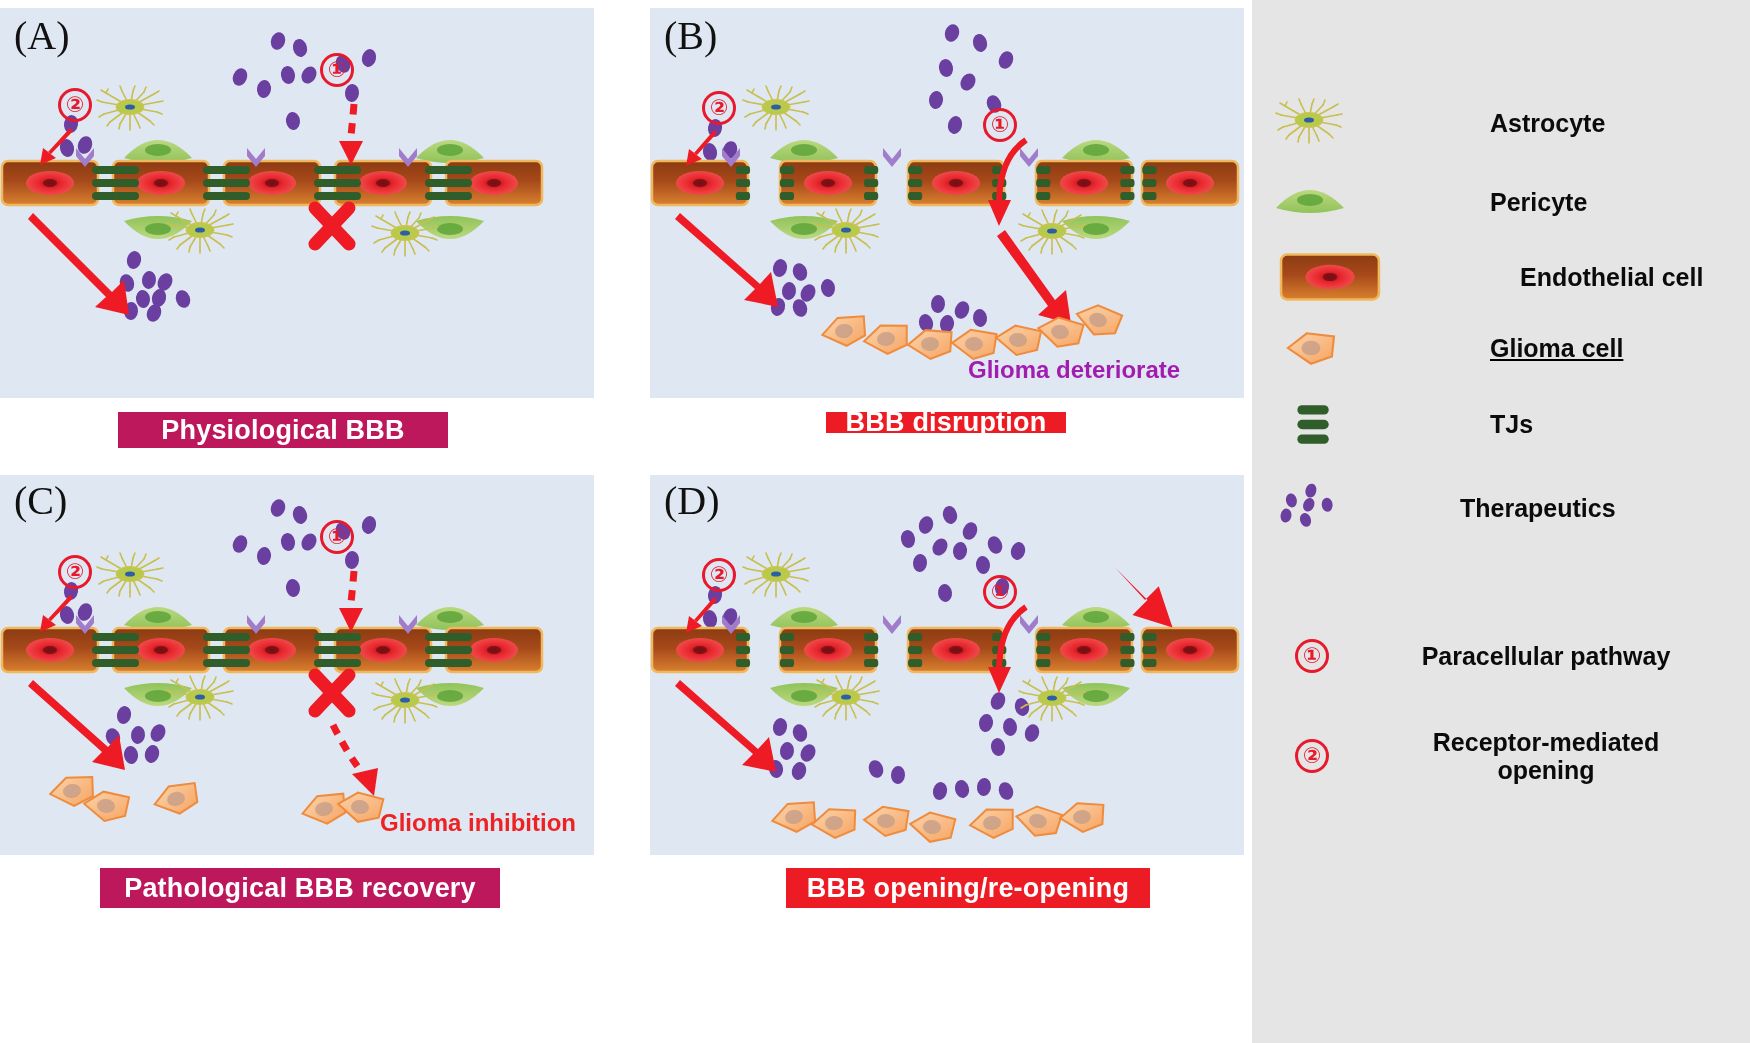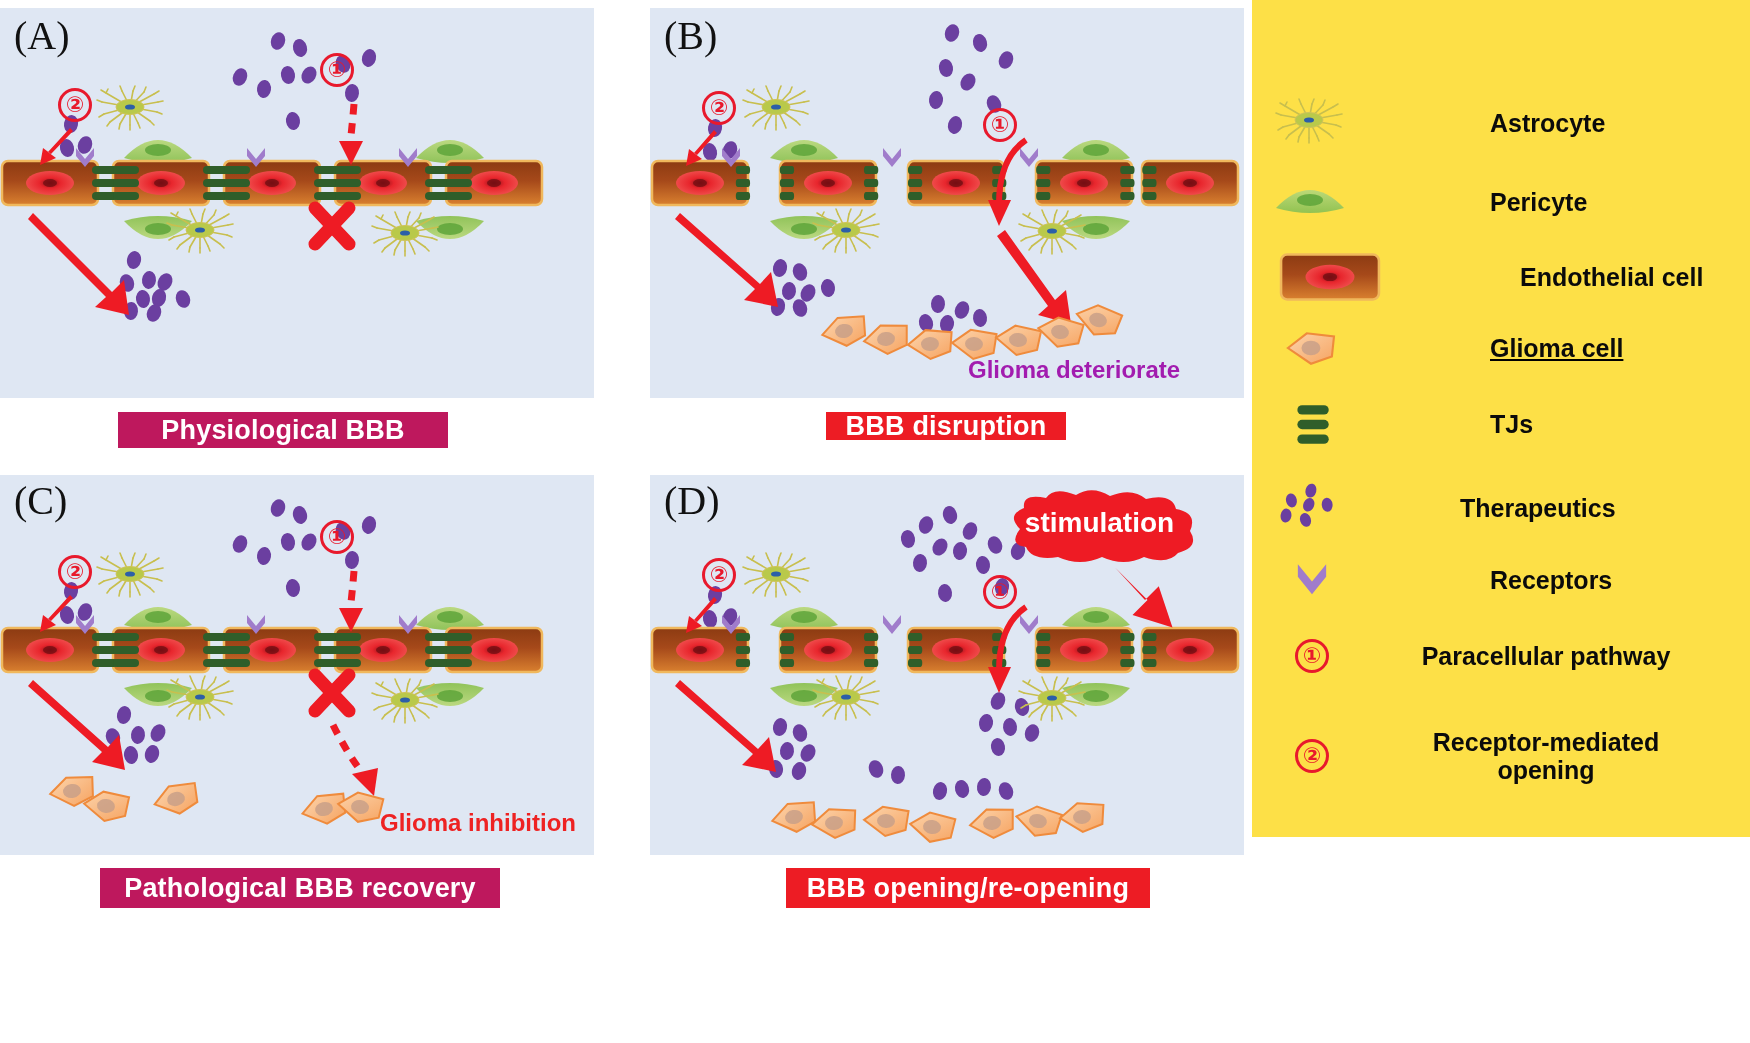"Astrocyte" .legend { background: #fde047 -> #e5e5e5; height: 837px -> 1043px }
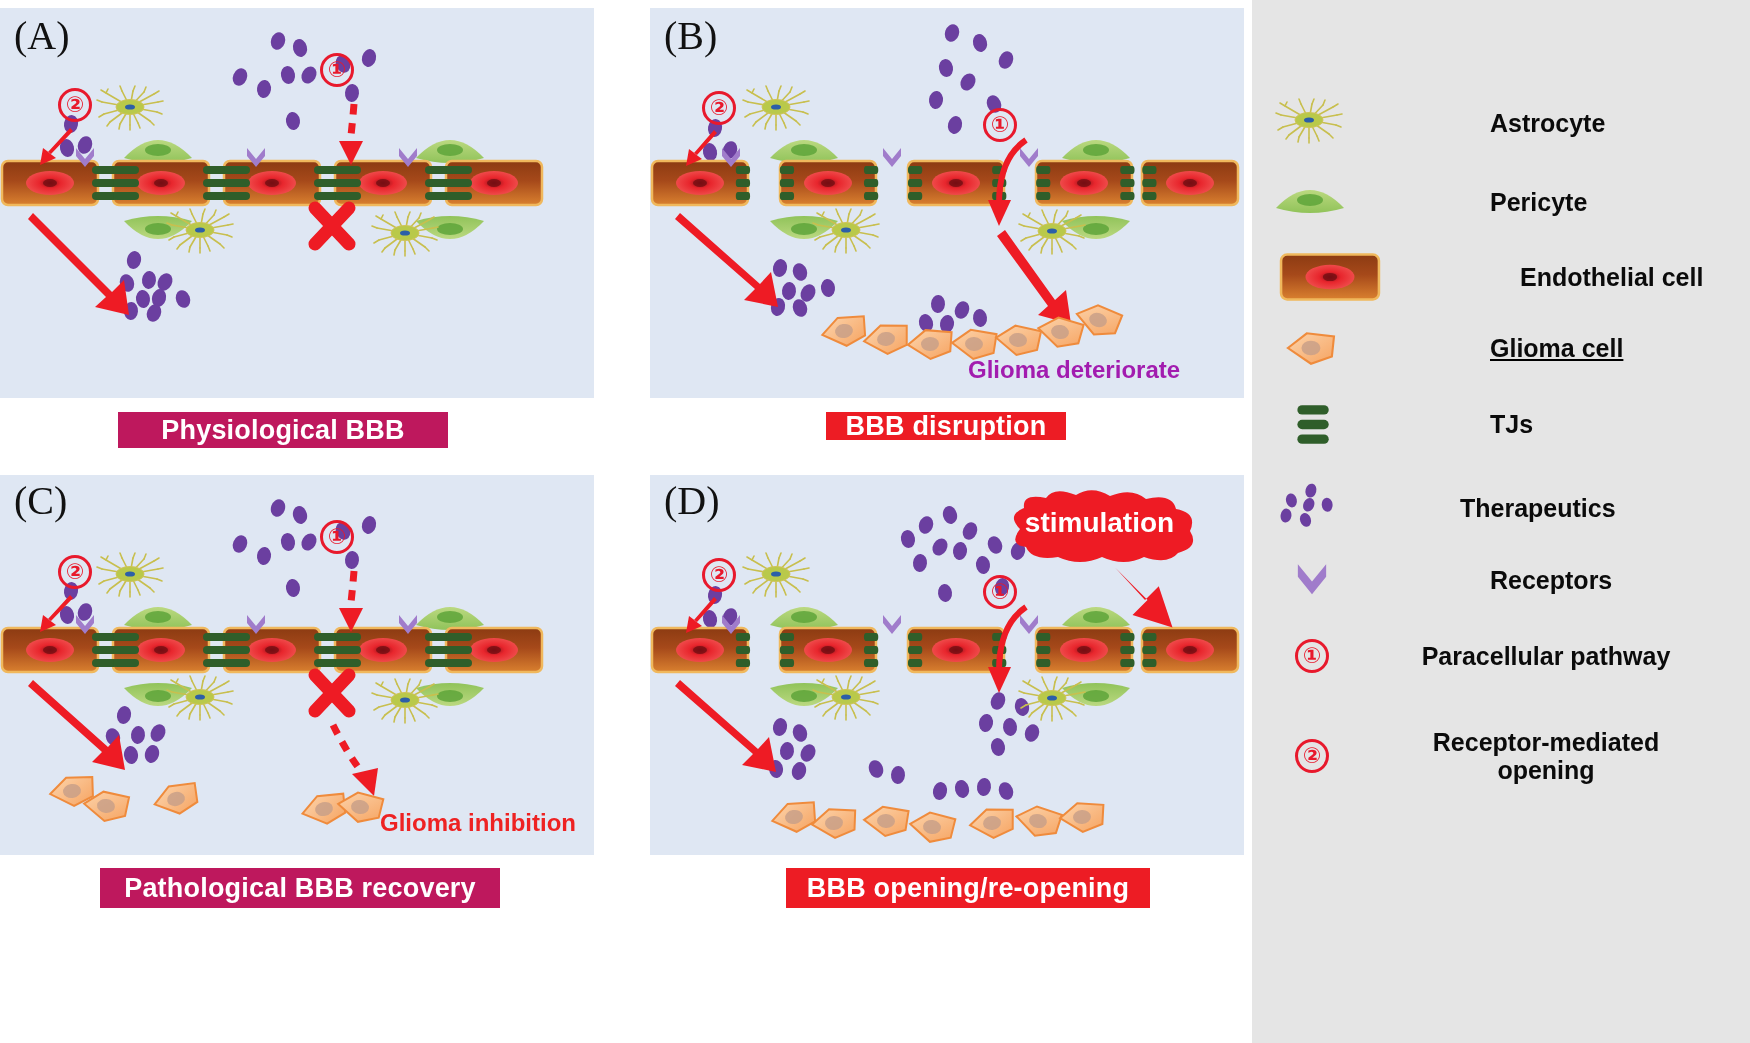"BBB disruption" div.cap { height: 28px -> 21px }
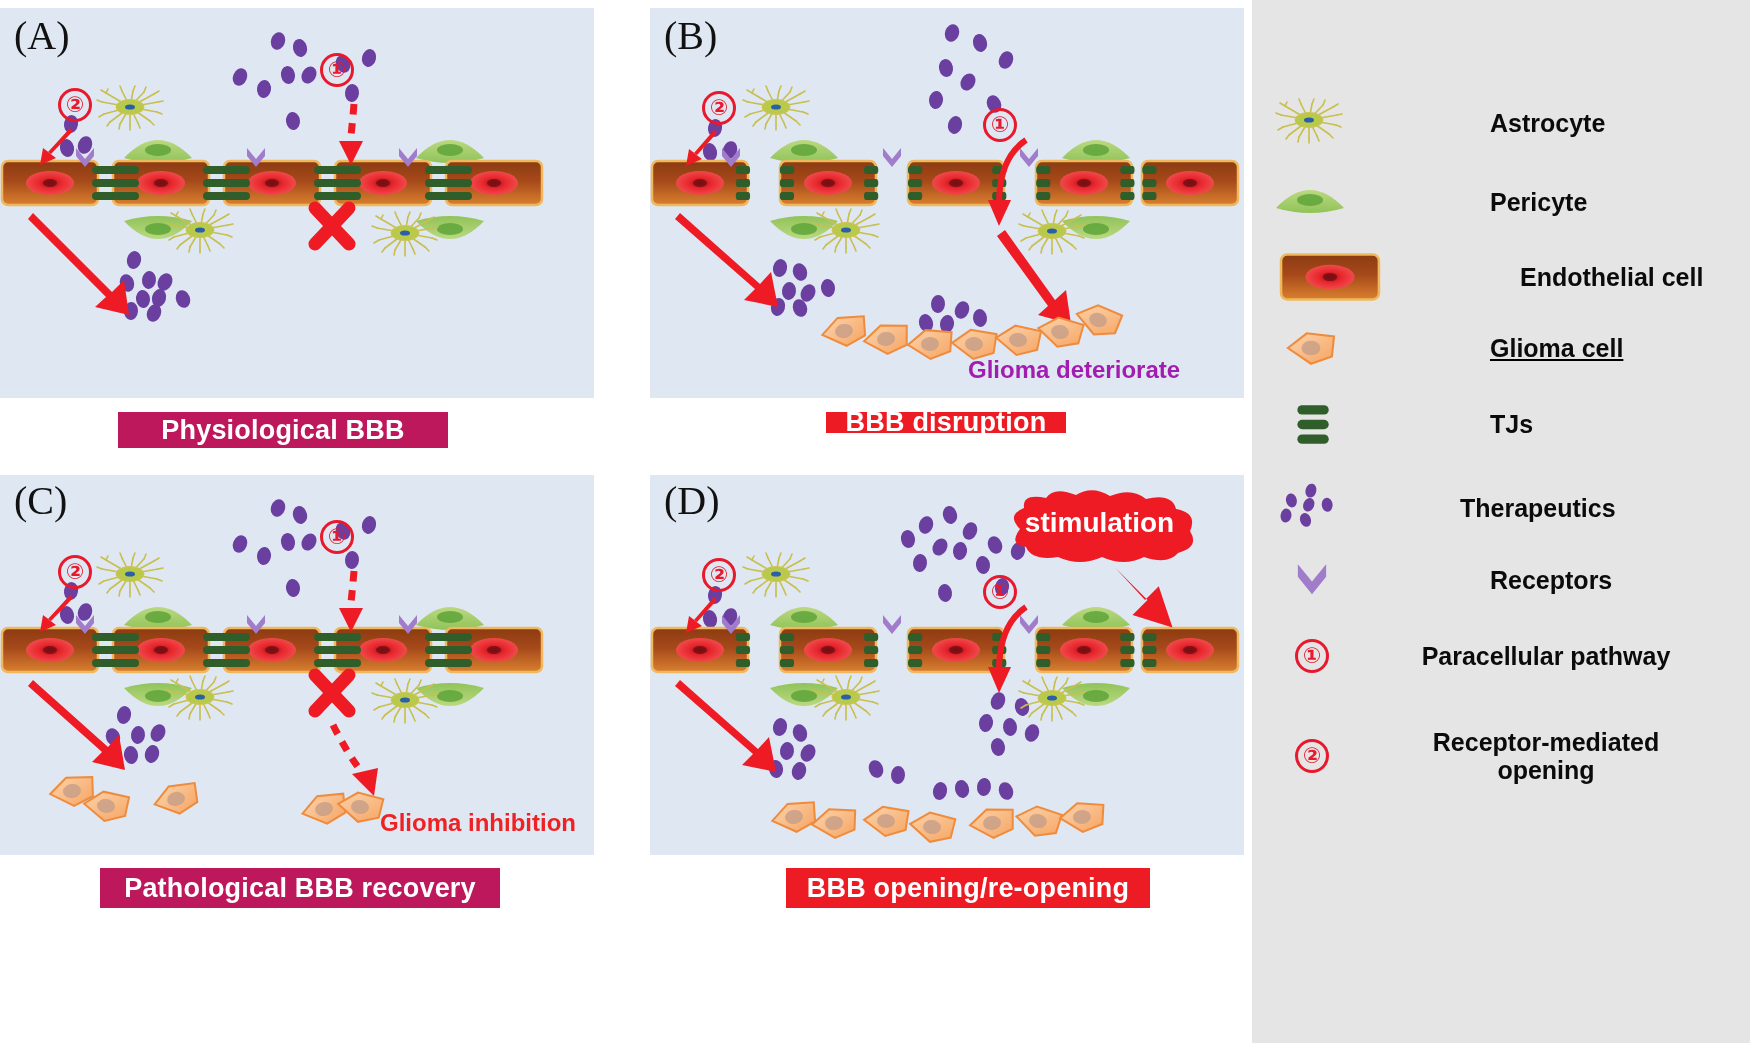"stimulation" div { html: <div> <svg> <path></path> </svg> <span>stimulation</span> </div> -> none }
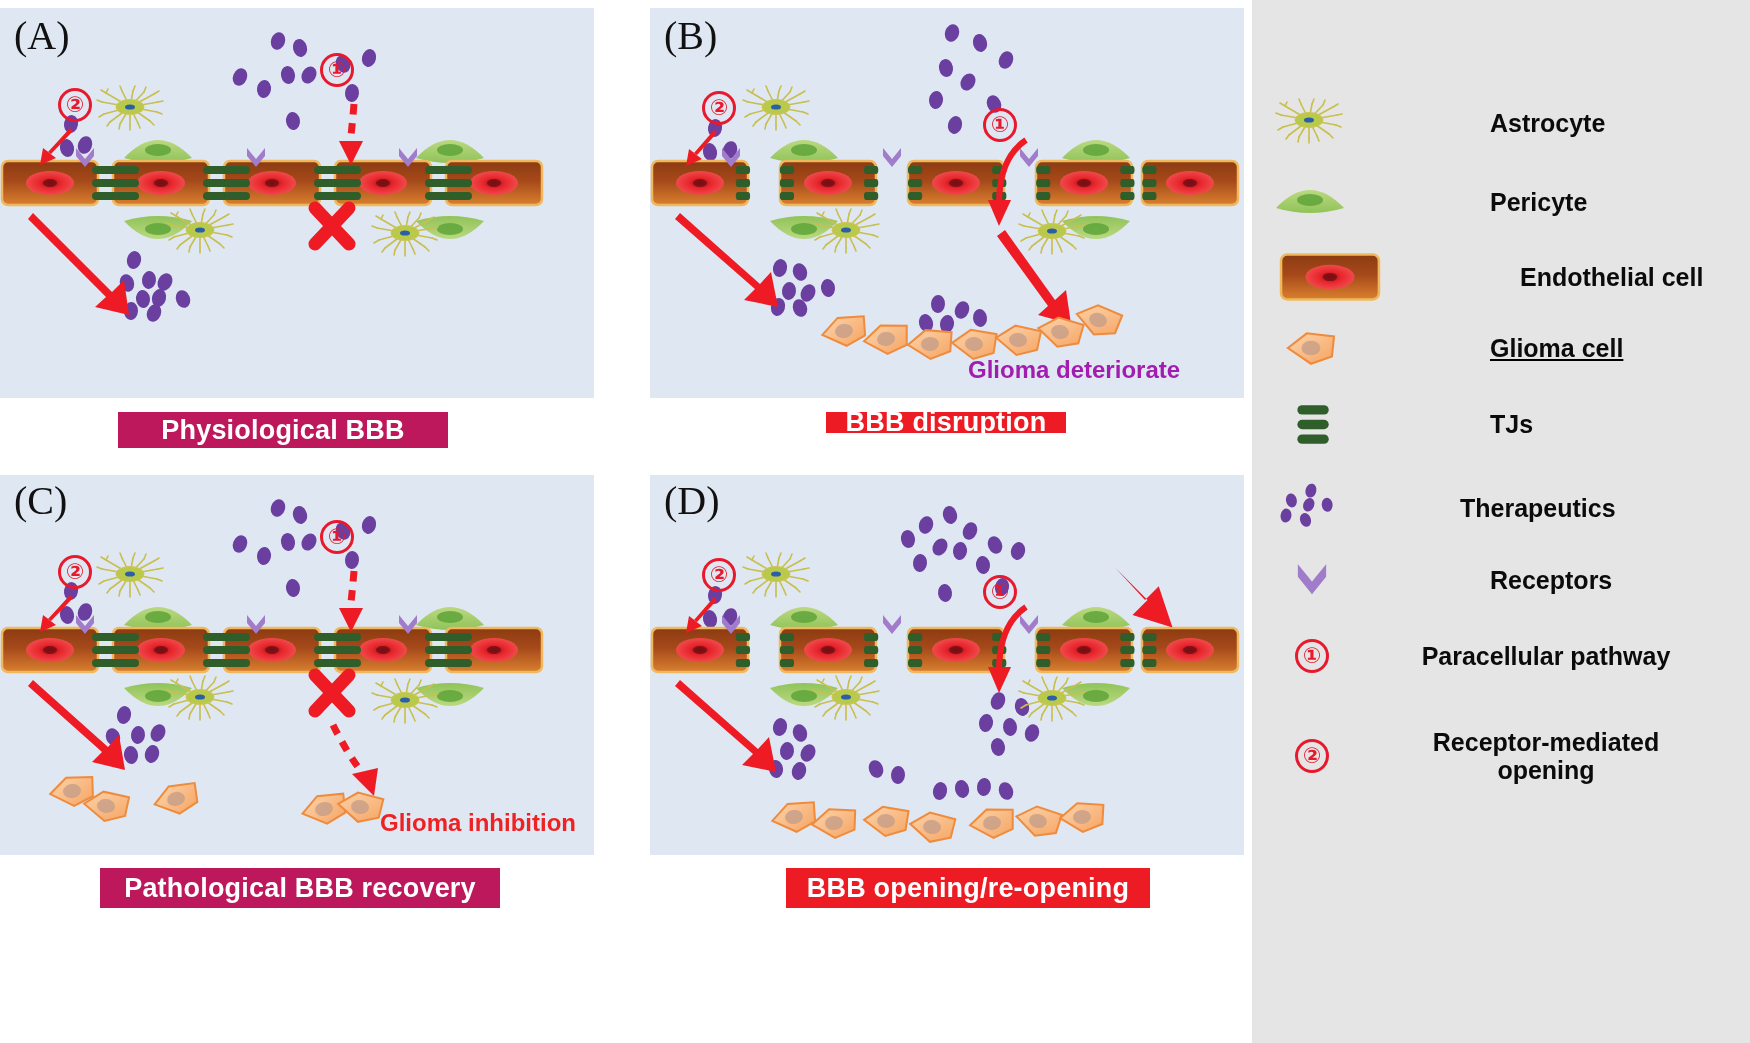"Receptors" div.legend-row { html: <div> <span> <svg> <path></path> </svg> </span> <span>Receptors</span> </div> -> none }
